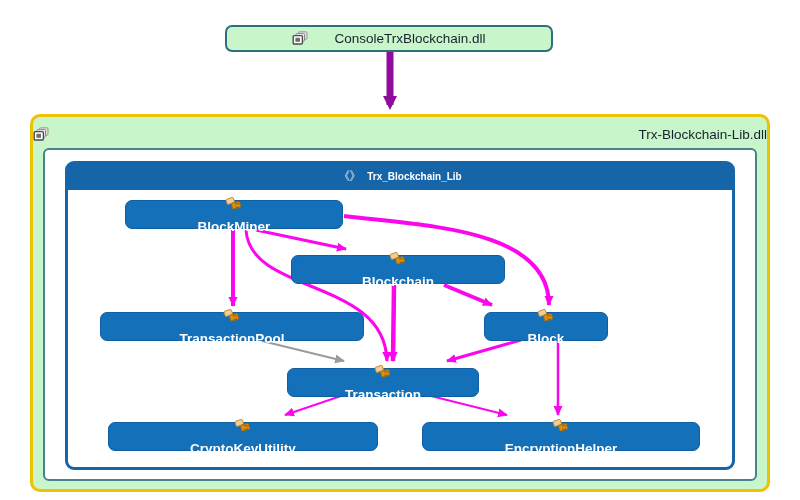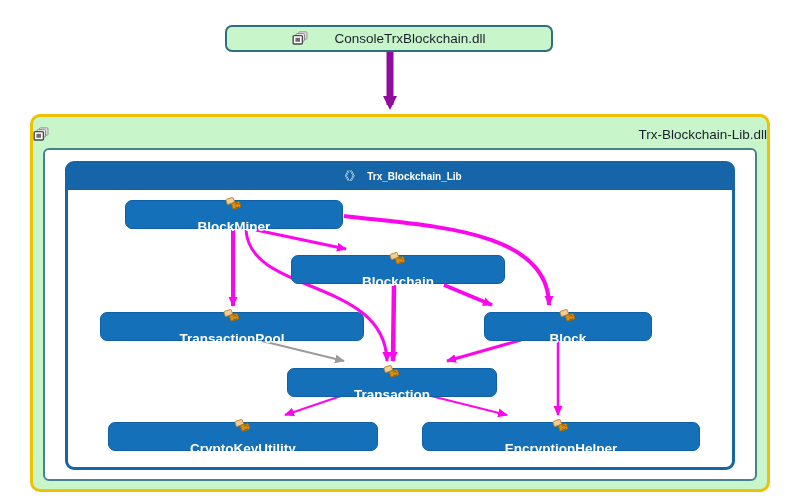"Block" div.node { width: 168px -> 124px }
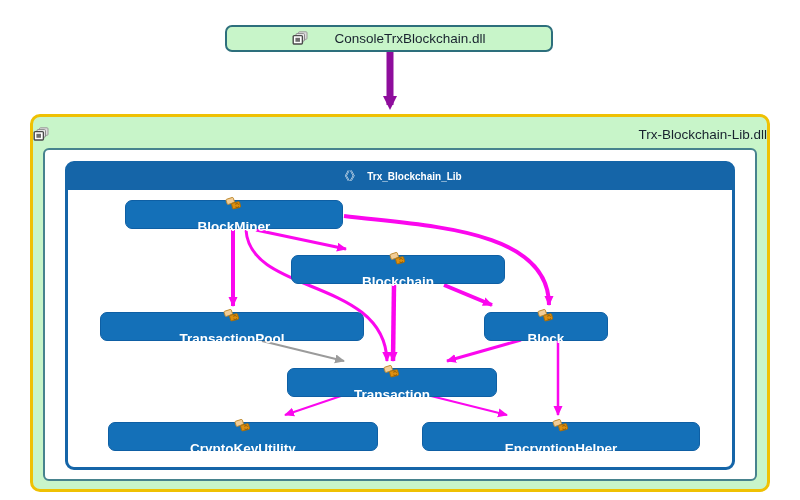"Transaction" div.node { width: 210px -> 192px }
